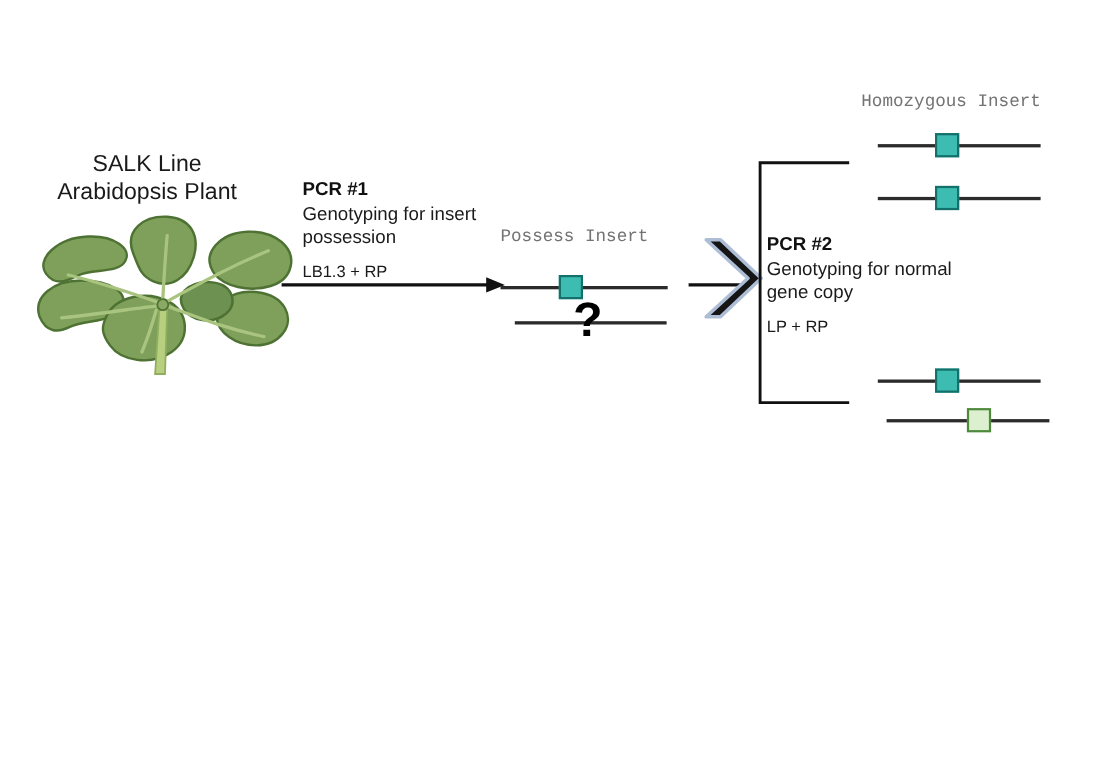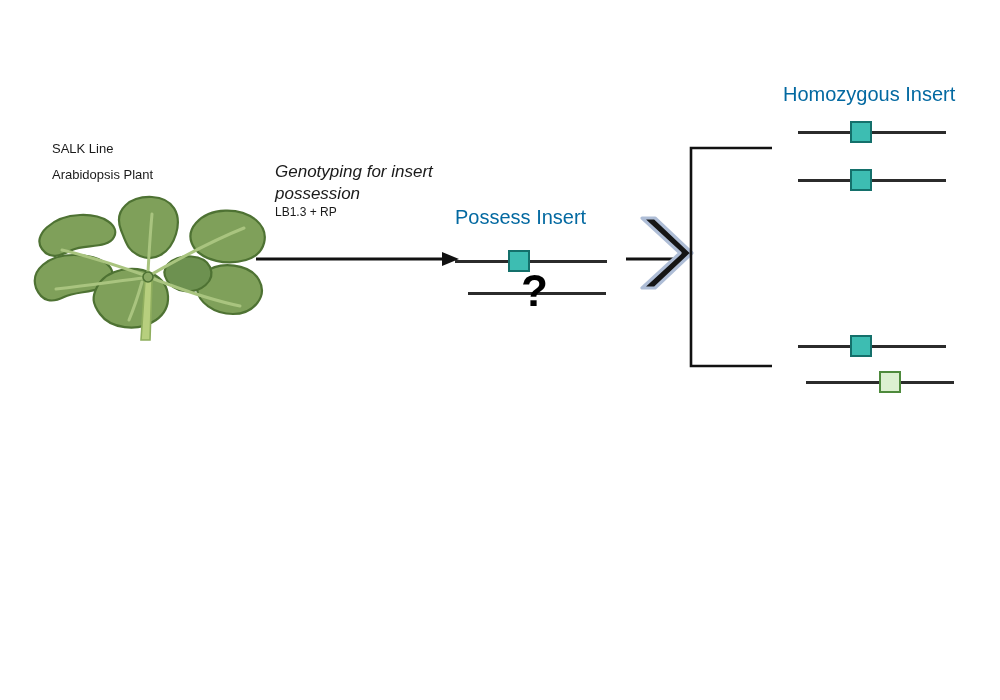"Homozygous Insert" .group-label { color: #0369a1 -> #737373; font-family: none -> Liberation Mono, monospace; font-size: 20px -> 16px }
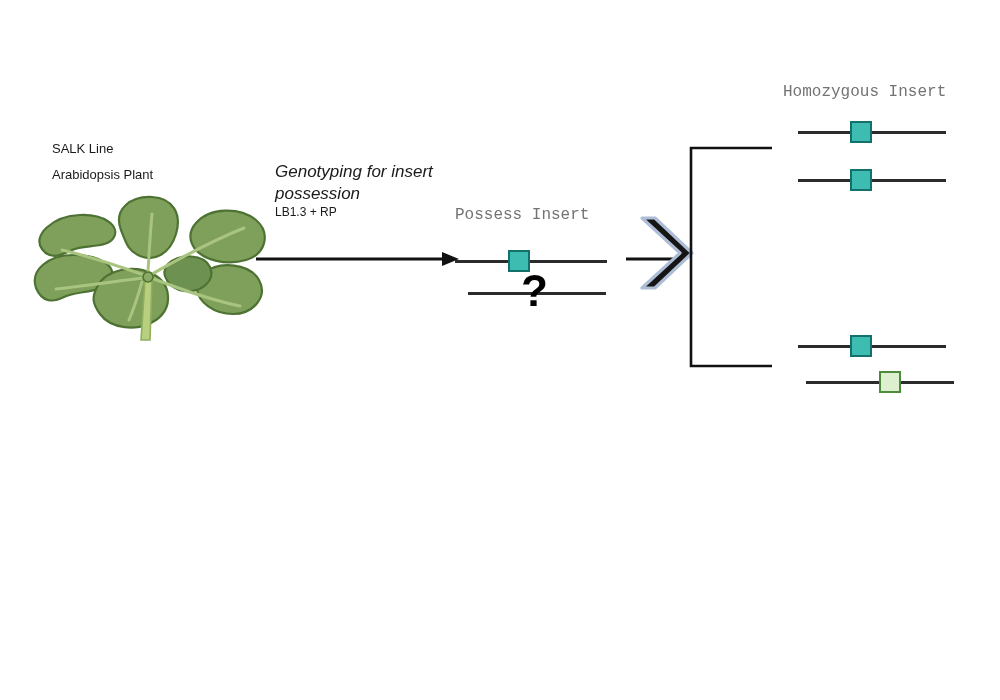"SALK Line" .plant-label { font-size: 13px -> 21px; text-align: none -> center }
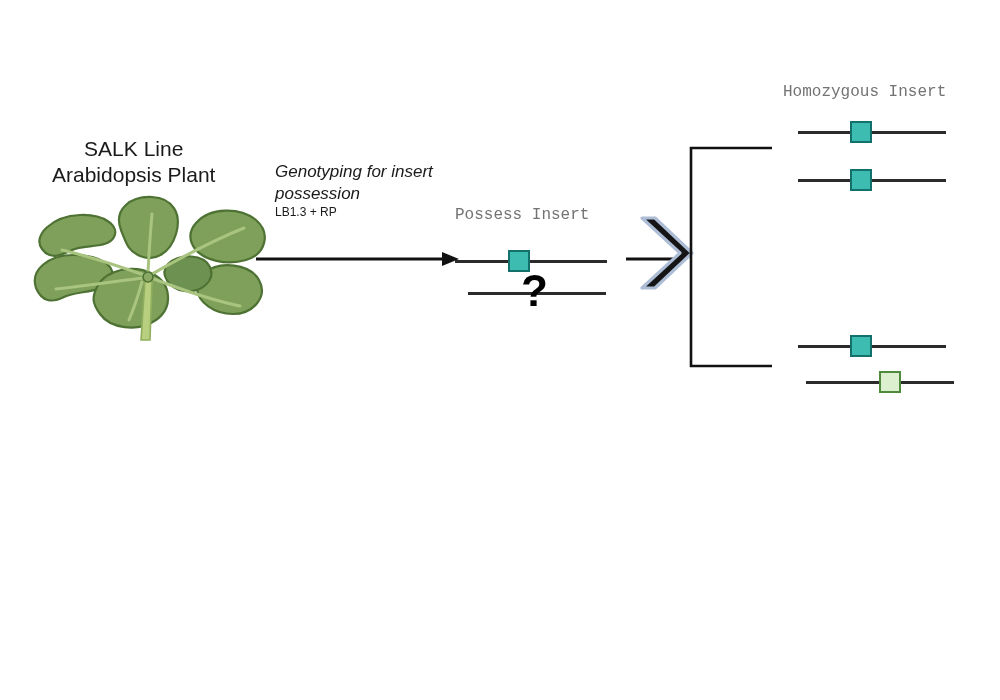"PCR #1" div.pcr-title { html: none -> <div>PCR #1</div> }
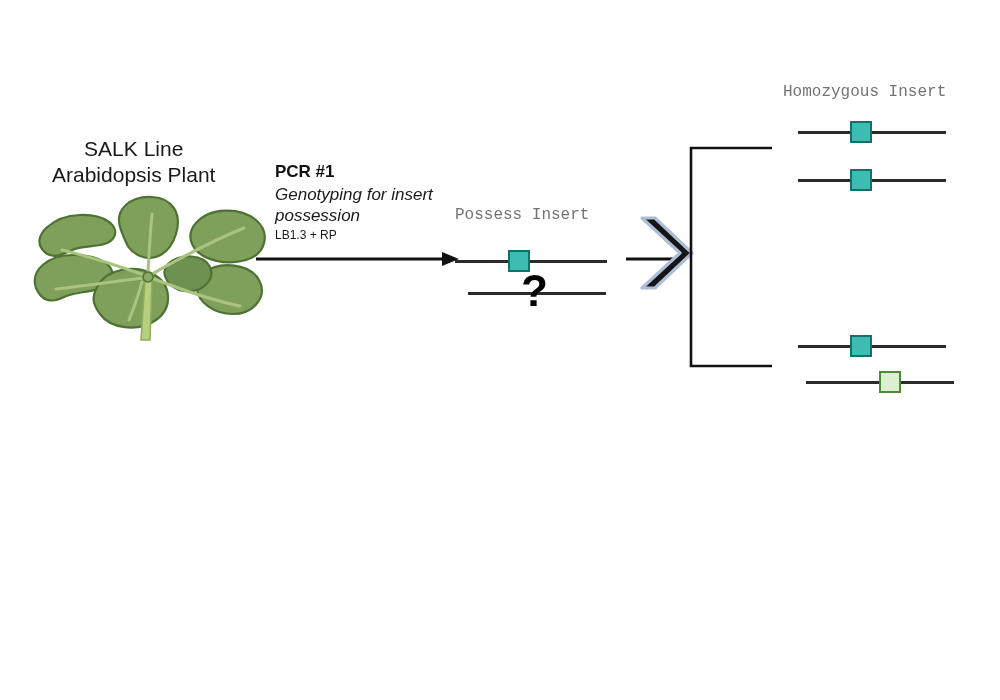"Genotyping for insert" .pcr-desc { font-style: italic -> none }
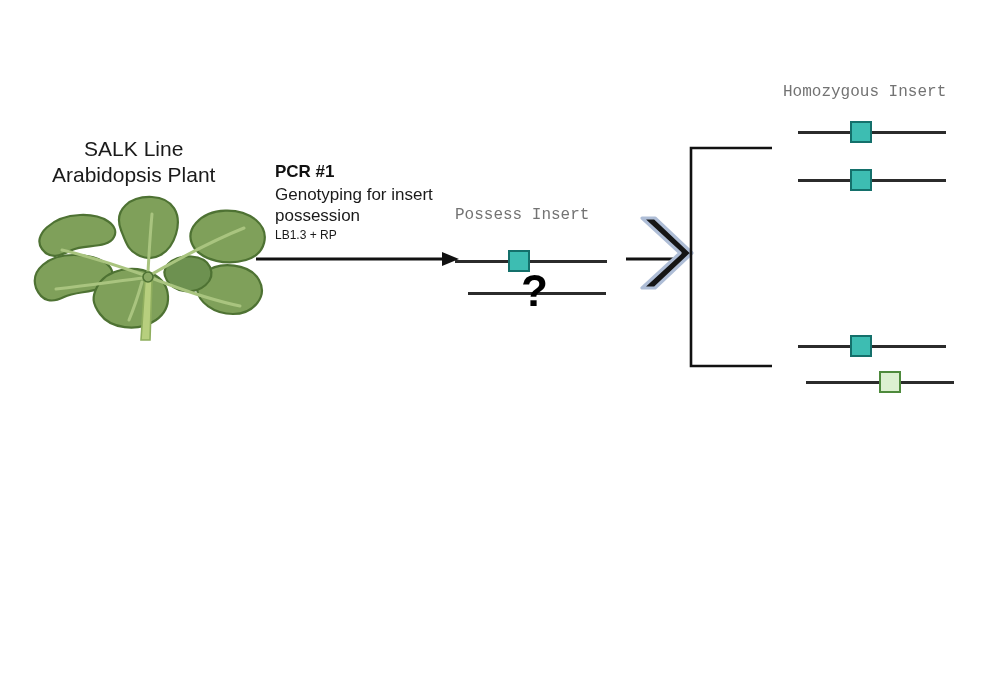"PCR #2" div.abs { html: none -> <div> <div>PCR #2</div> <div>Genotyping for normal gene copy</div> <div>LP + RP</div> </div> }
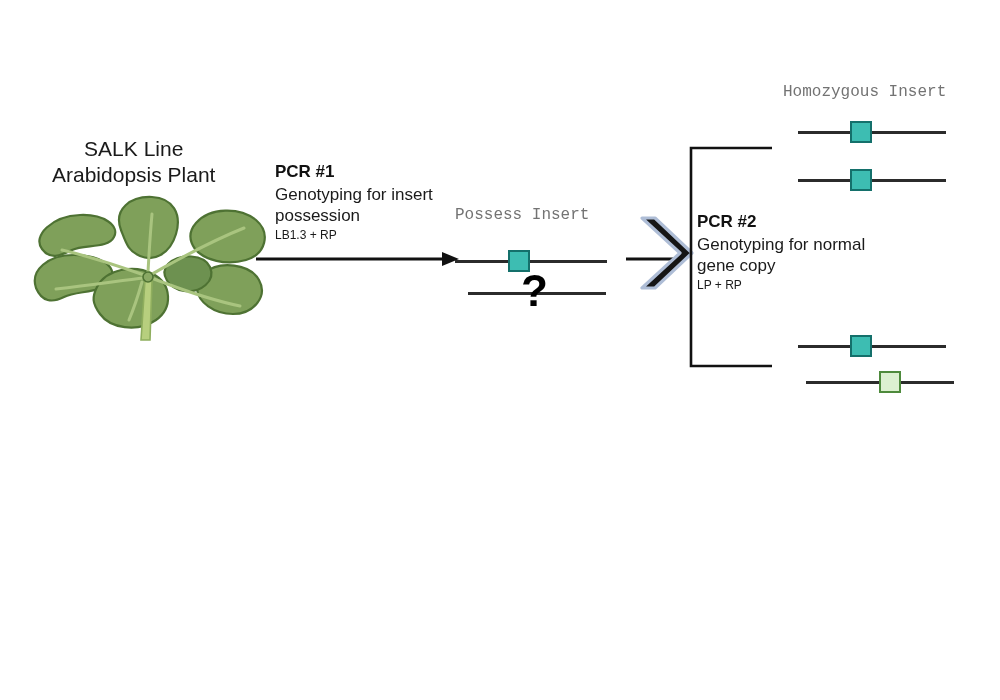"LB1.3 + RP" .pcr-primers { font-size: 12px -> 15px; margin-top: 1px -> 11px }
